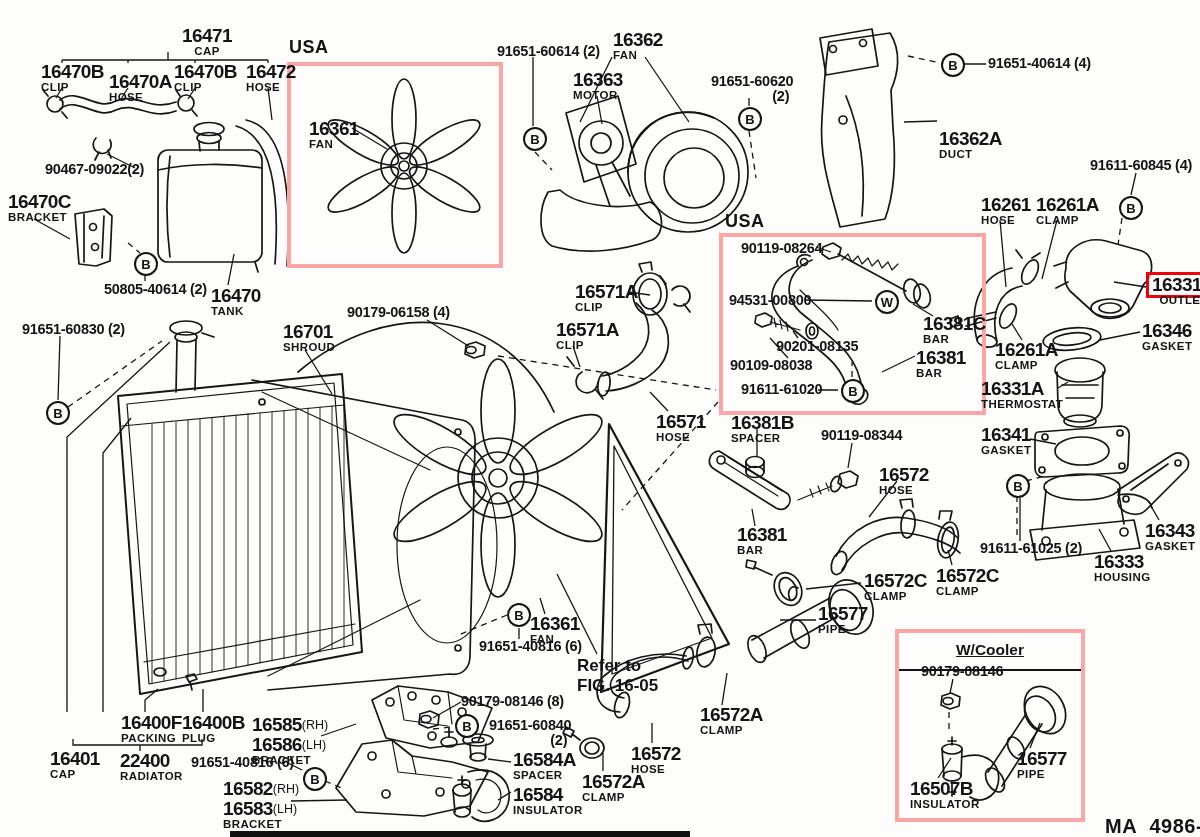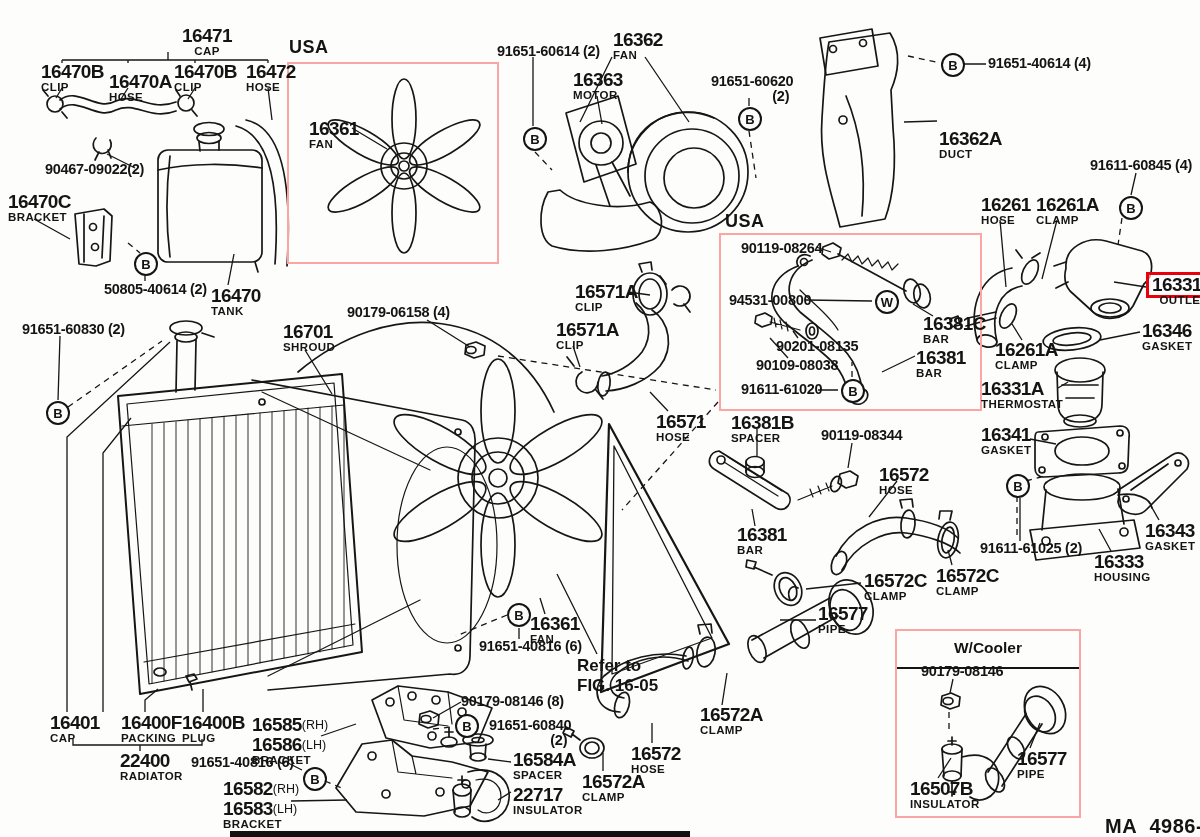"90109-08038" div.lbl { left: 756px -> 730px }
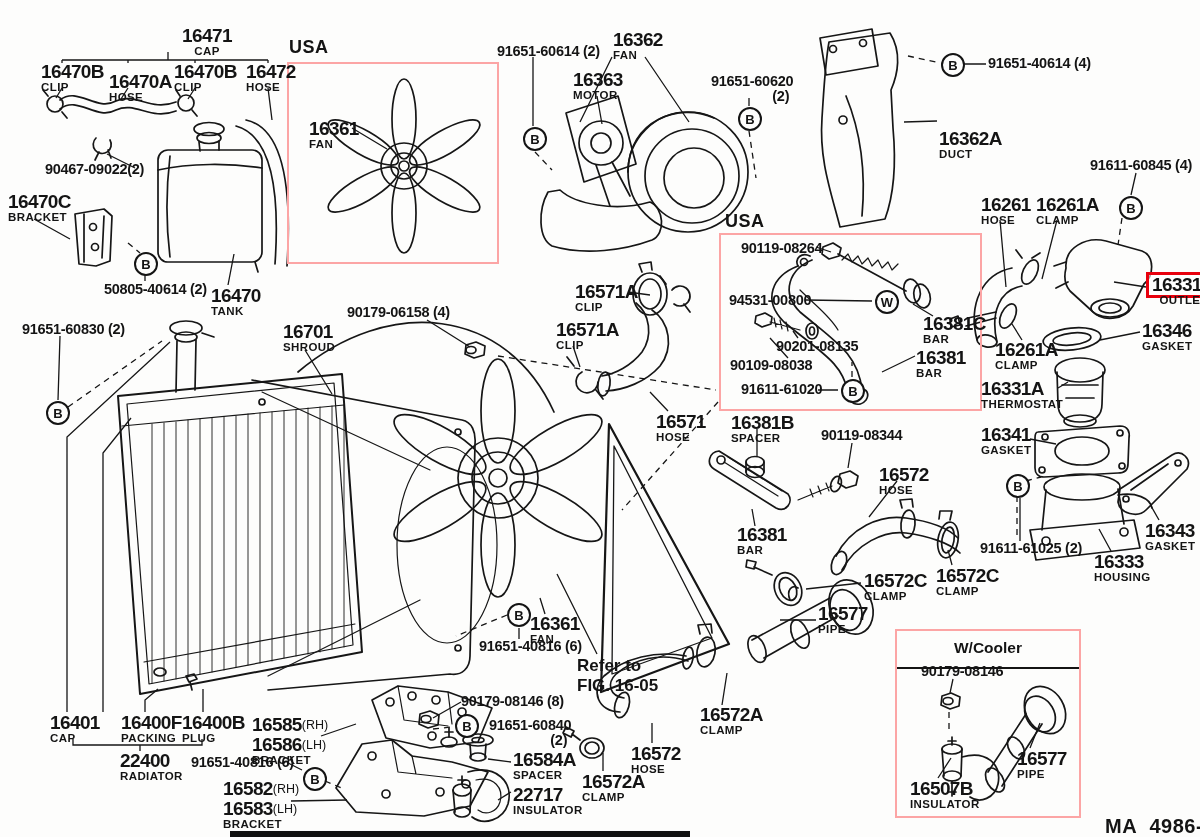"W/Cooler" .region { border: 2px solid #fca5a5 -> 4px solid #fca5a5; text-decoration: none -> underline }
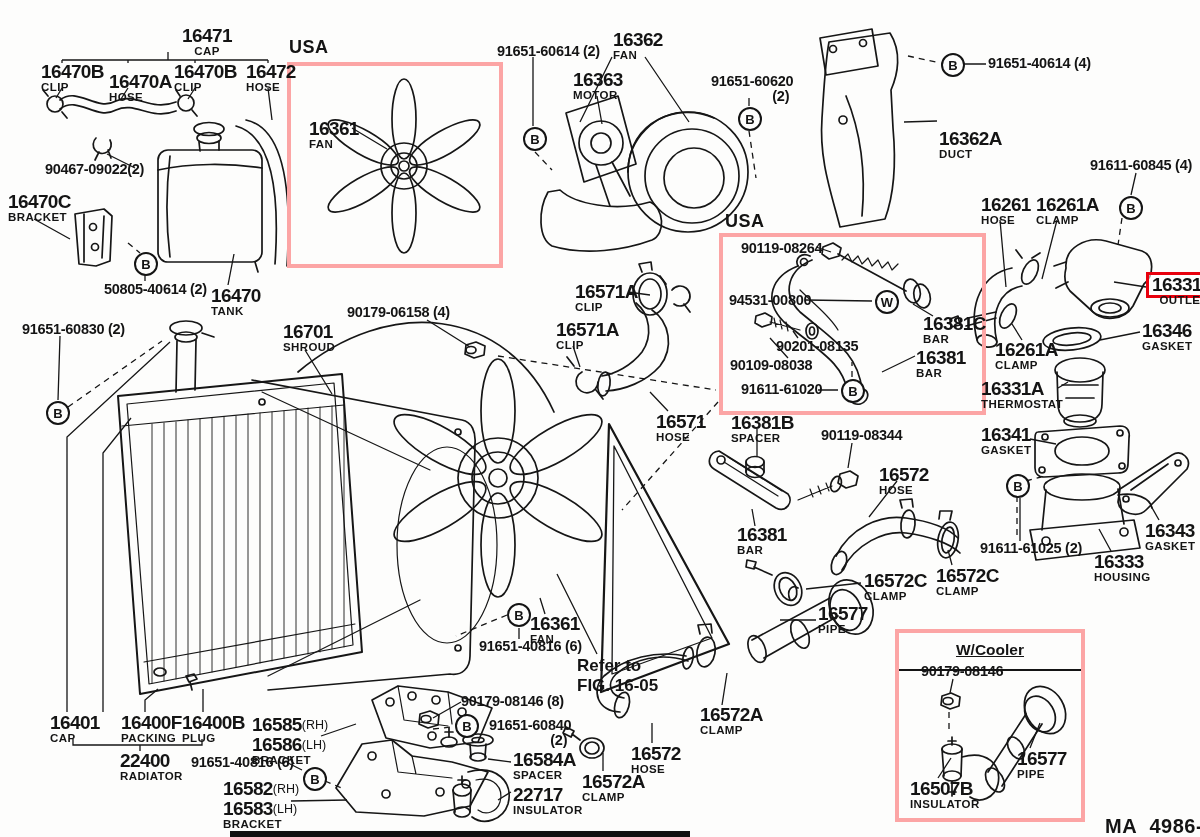"16401" div.lbl { top: 713px -> 749px }
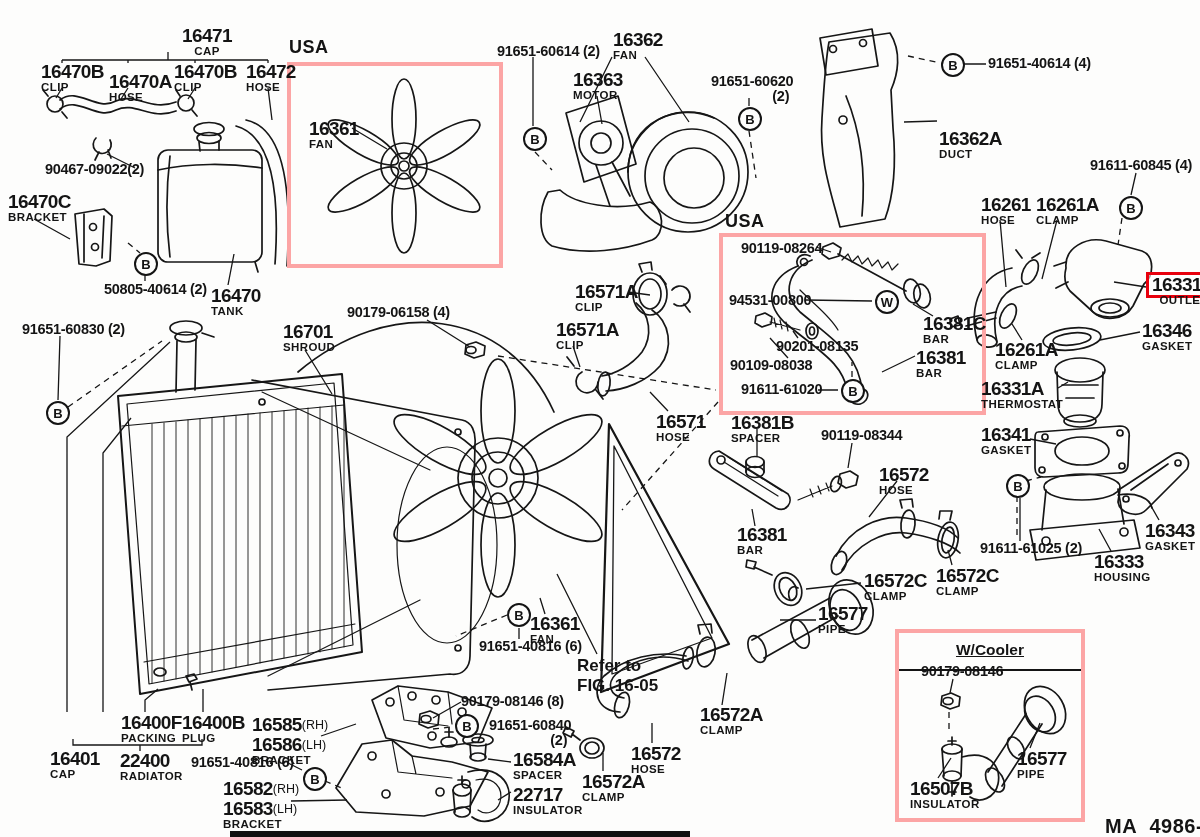"22717" div.big { text: 22717 -> 16584 }
